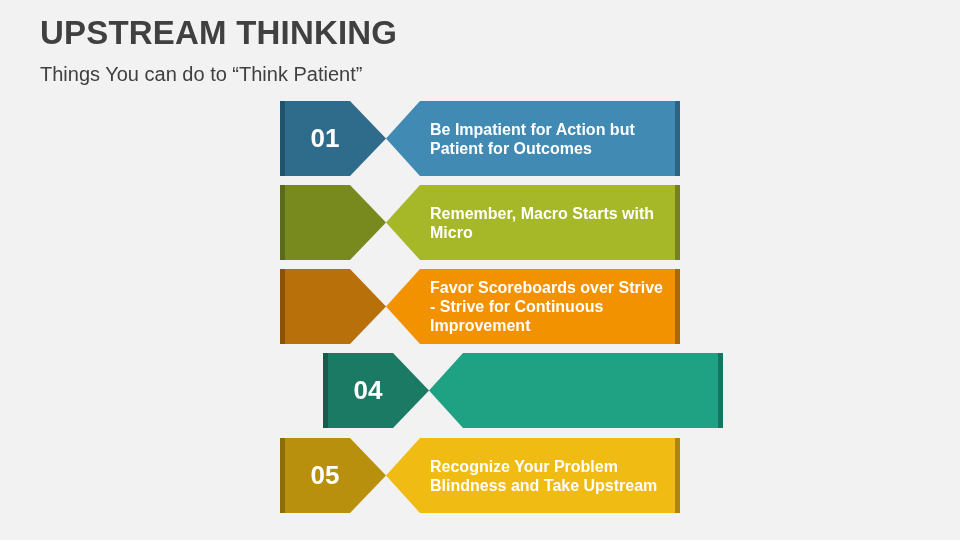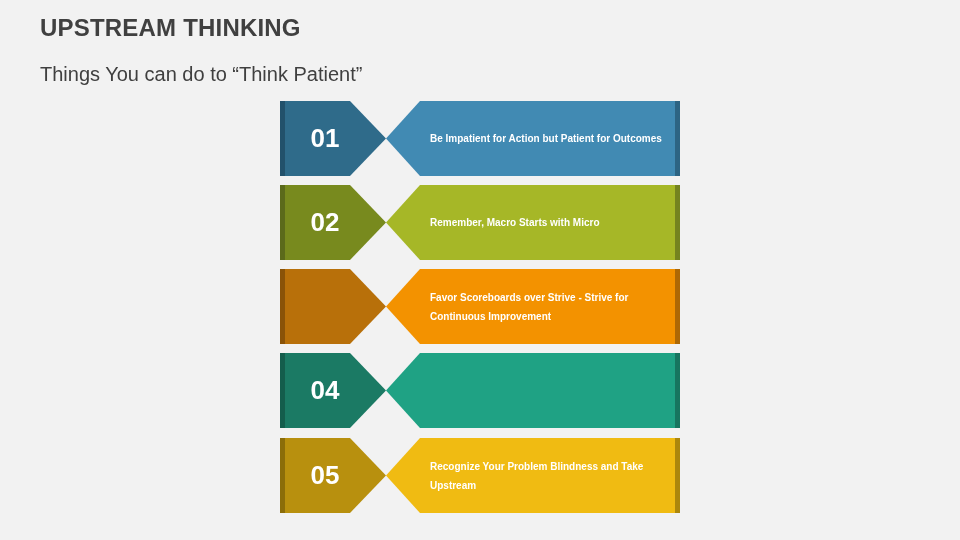"UPSTREAM THINKING" .title { font-size: 24px -> 33px }
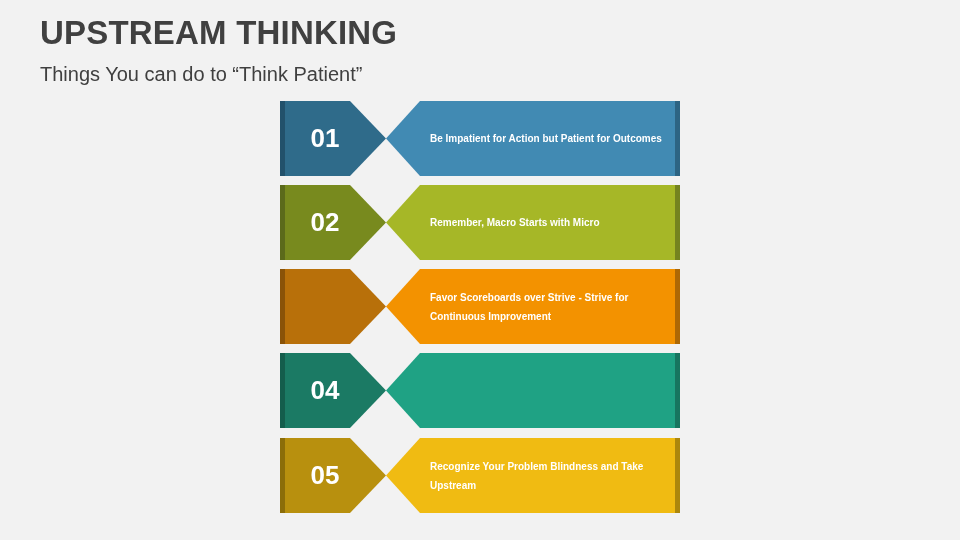"Be Impatient for Action but" .txt { font-size: 10px -> 16px }
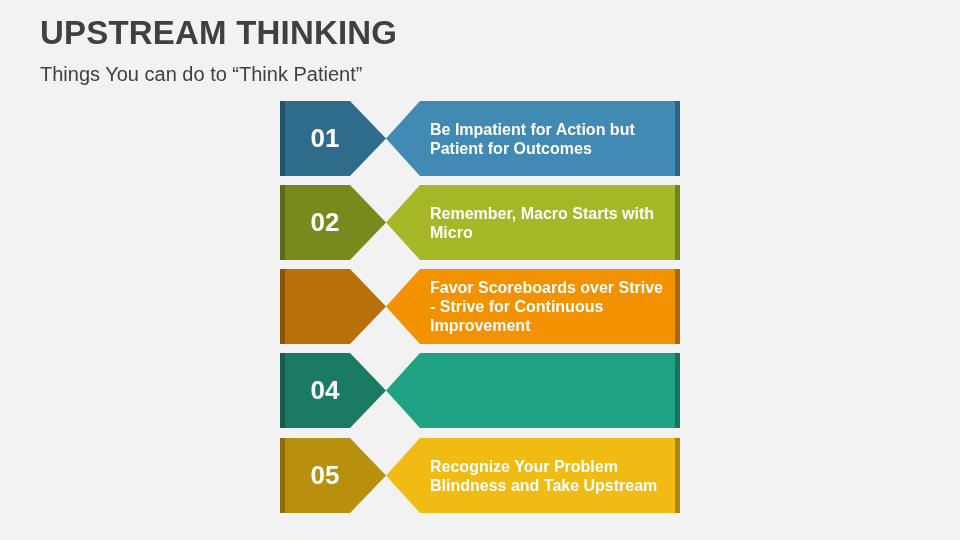"02" div.num { html: <div>02</div> -> none }
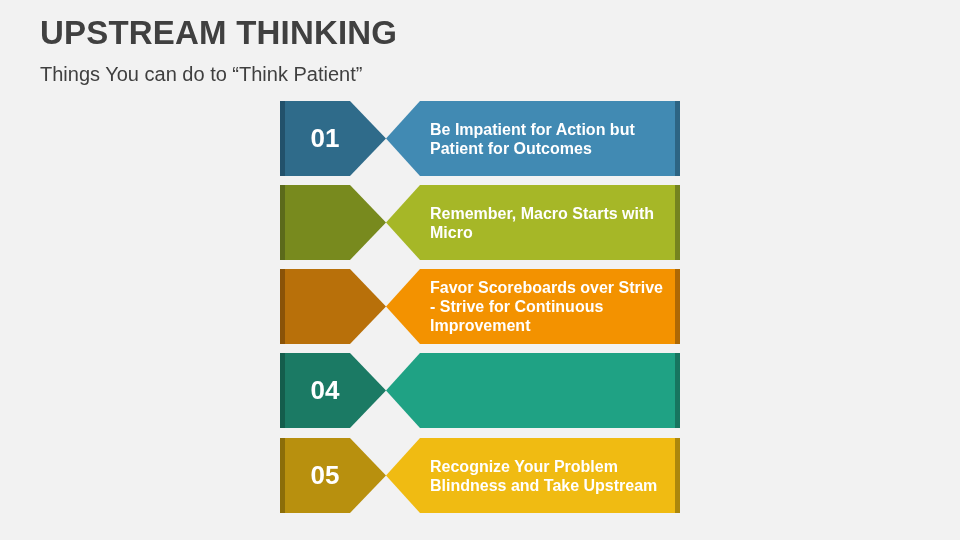"04" div.row { margin-left: none -> 43px }
